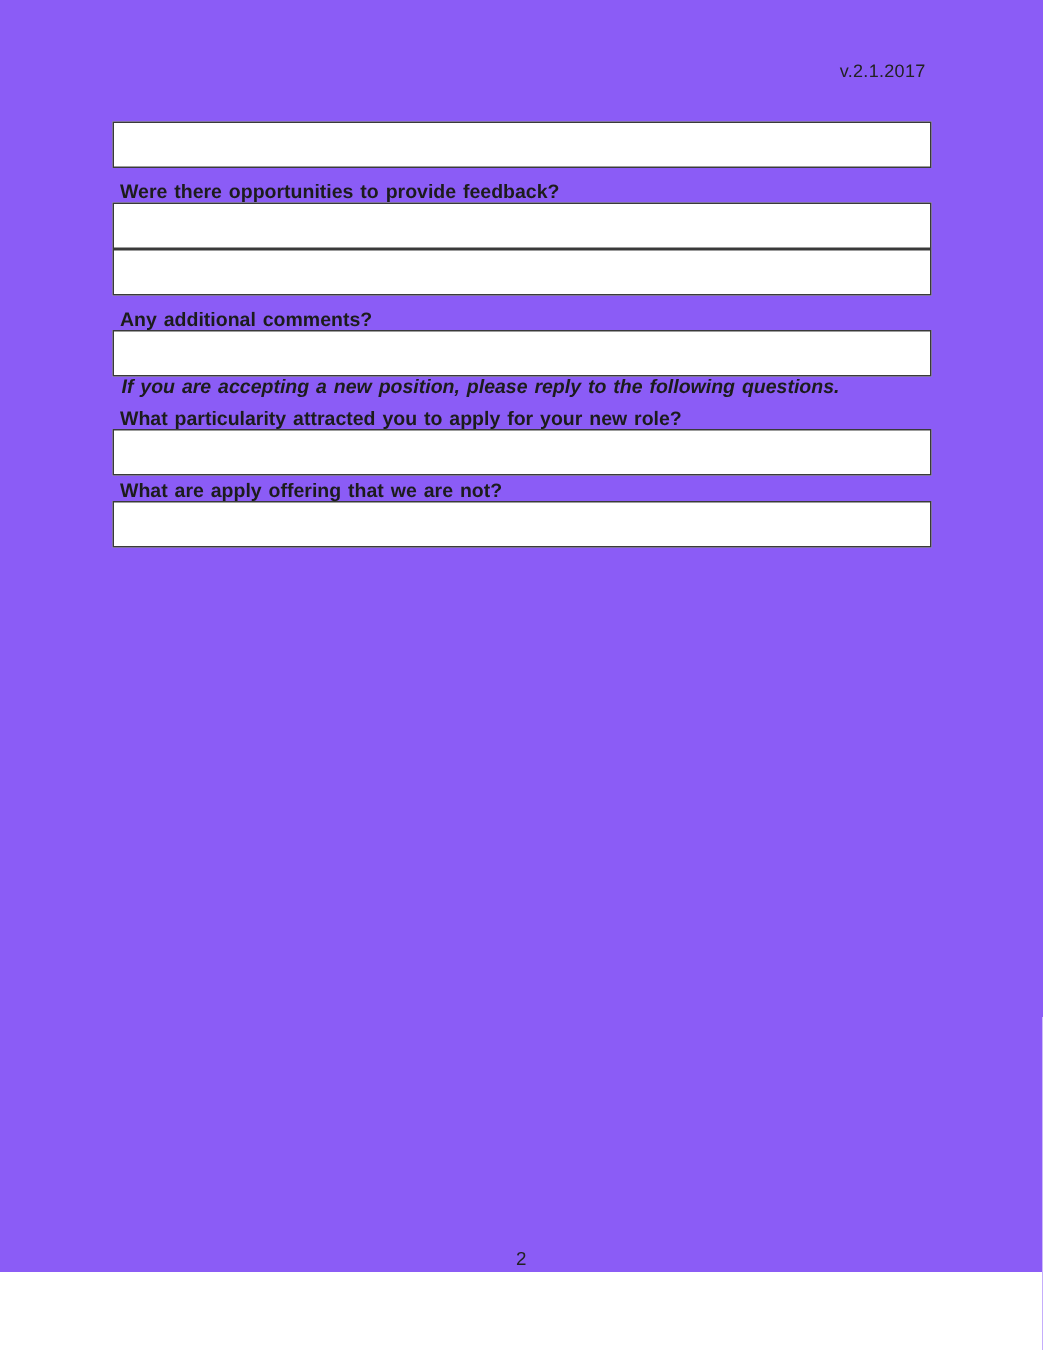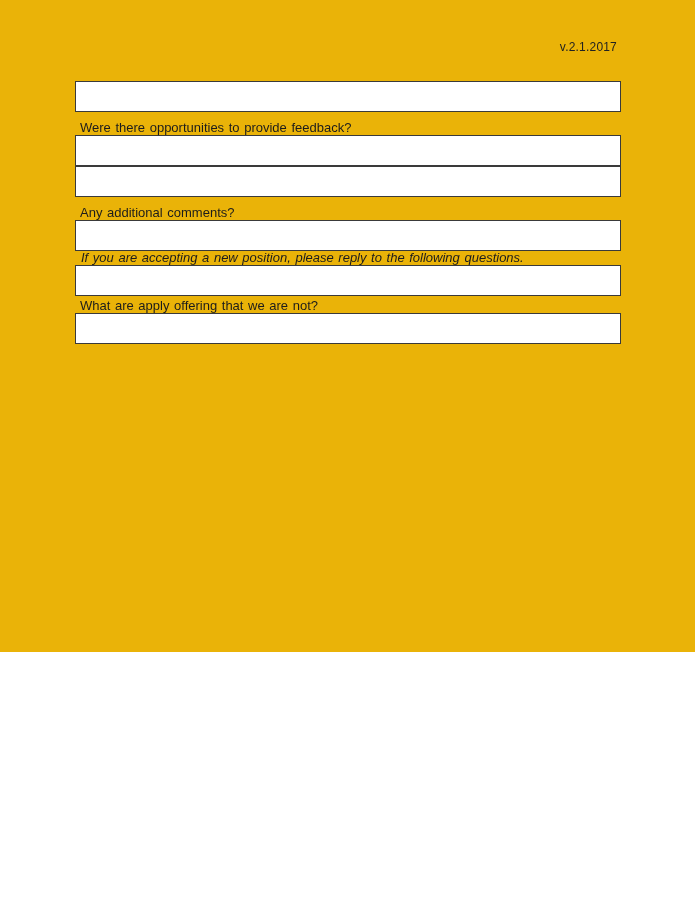"v.2.1.2017" .page { background: #eab308 -> #8b5cf6; height: 652px -> 848px }
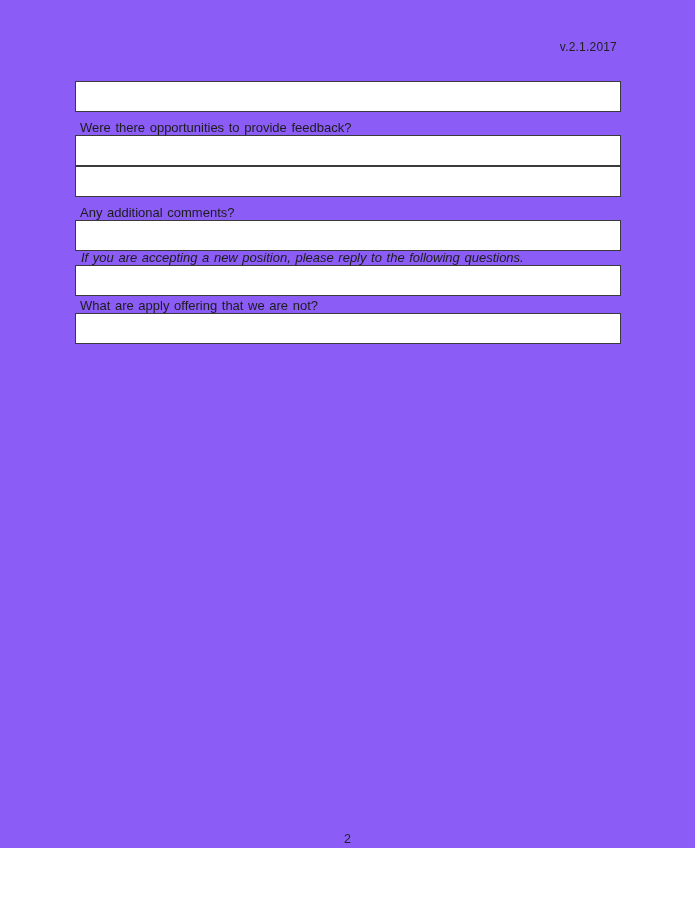"Were there opportunities to provide" .content { font-weight: none -> bold }
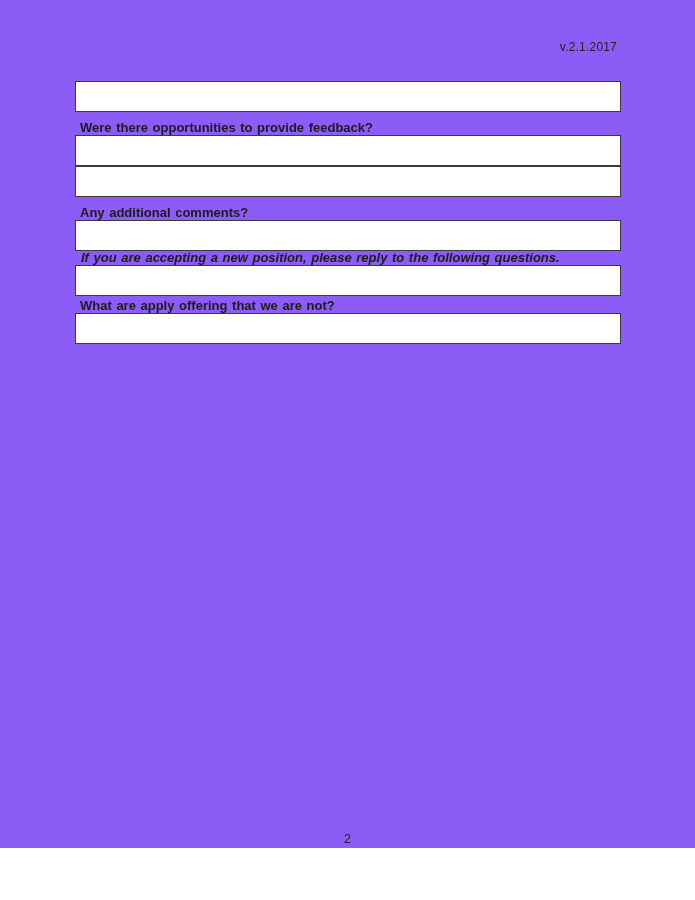"What particularity attracted you to" div.qlabel { html: none -> <div>What particularity attracted you to apply for your new role?</div> }
